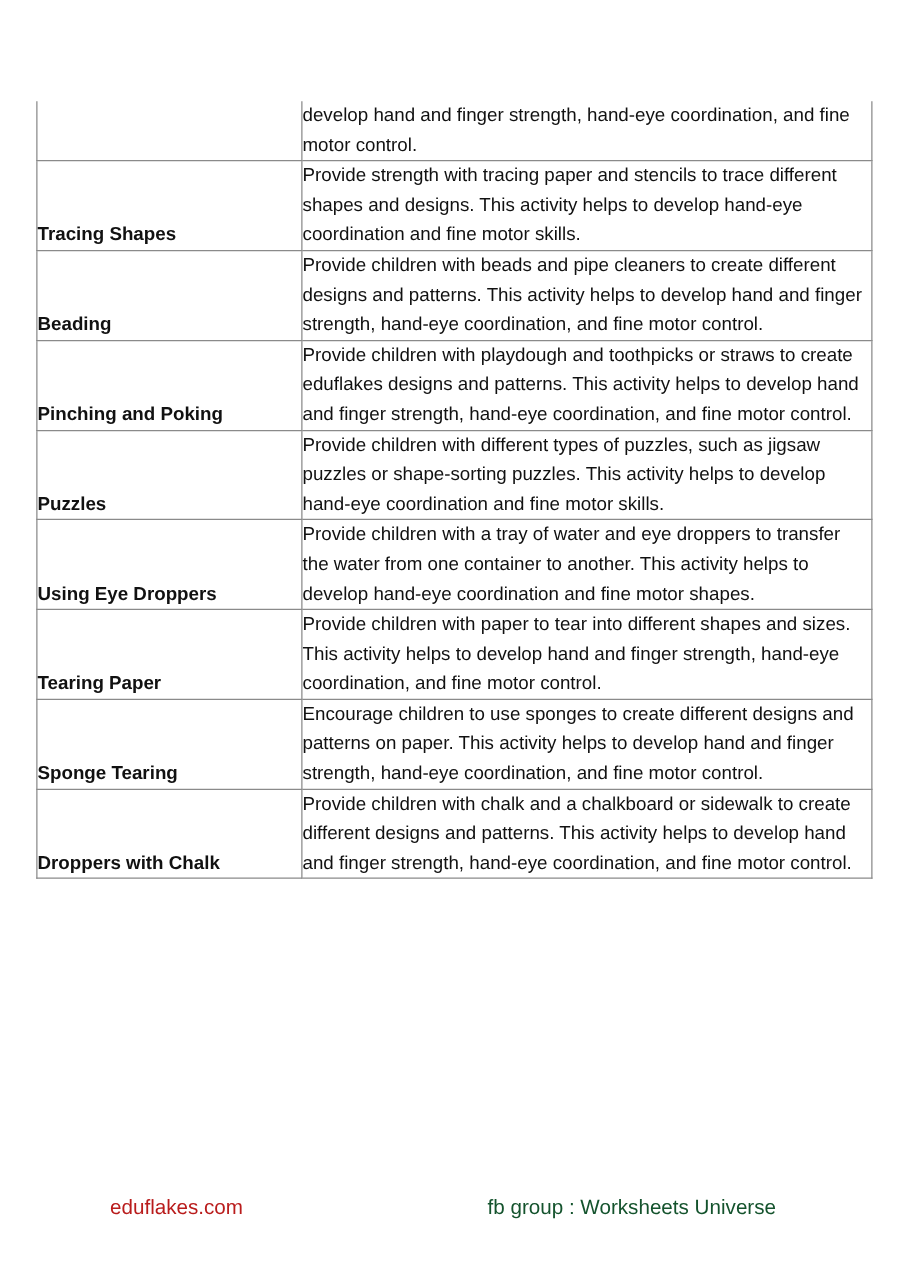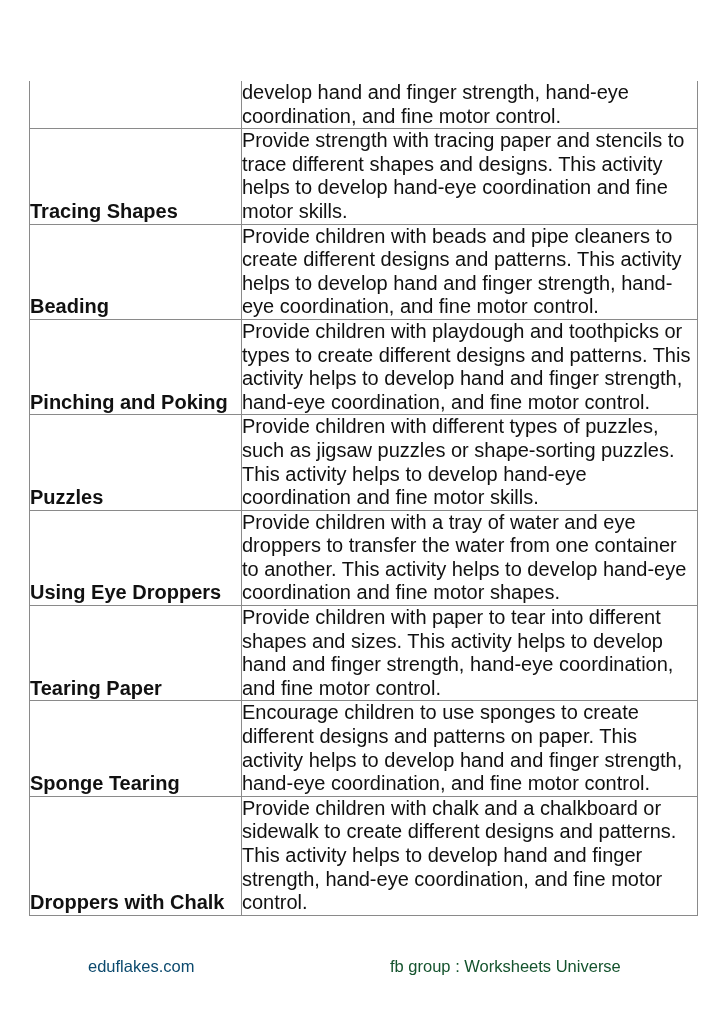"develop hand and finger strength," .activity-table td { font-size: 20px -> 15px }
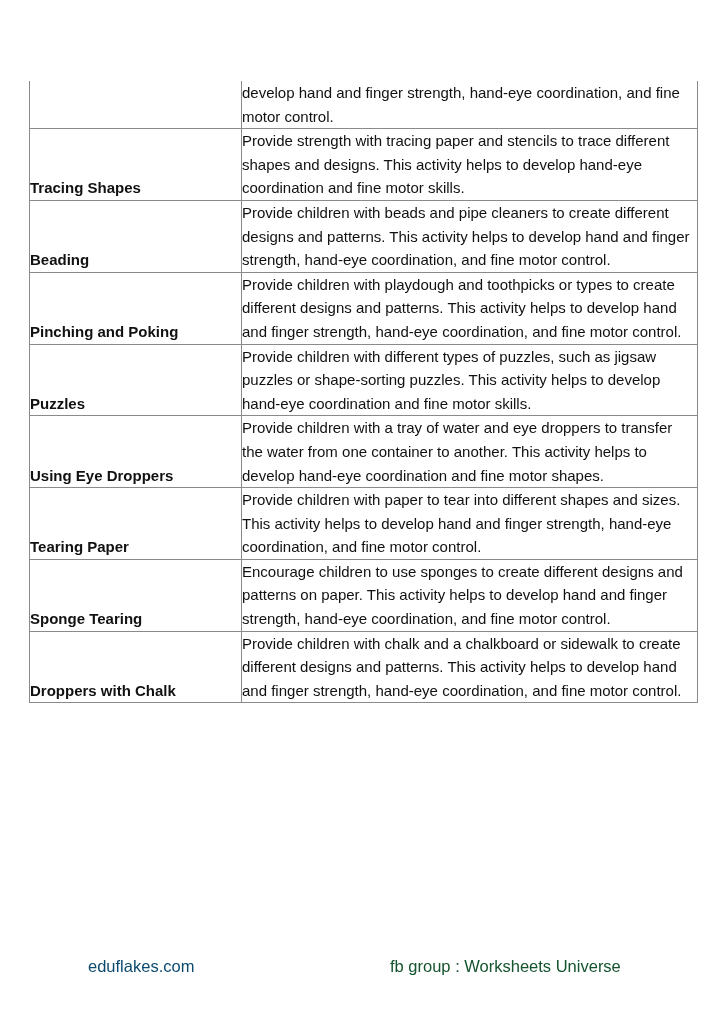"Provide children with playdough and" p { text: types to create different -> straws to create eduflakes }
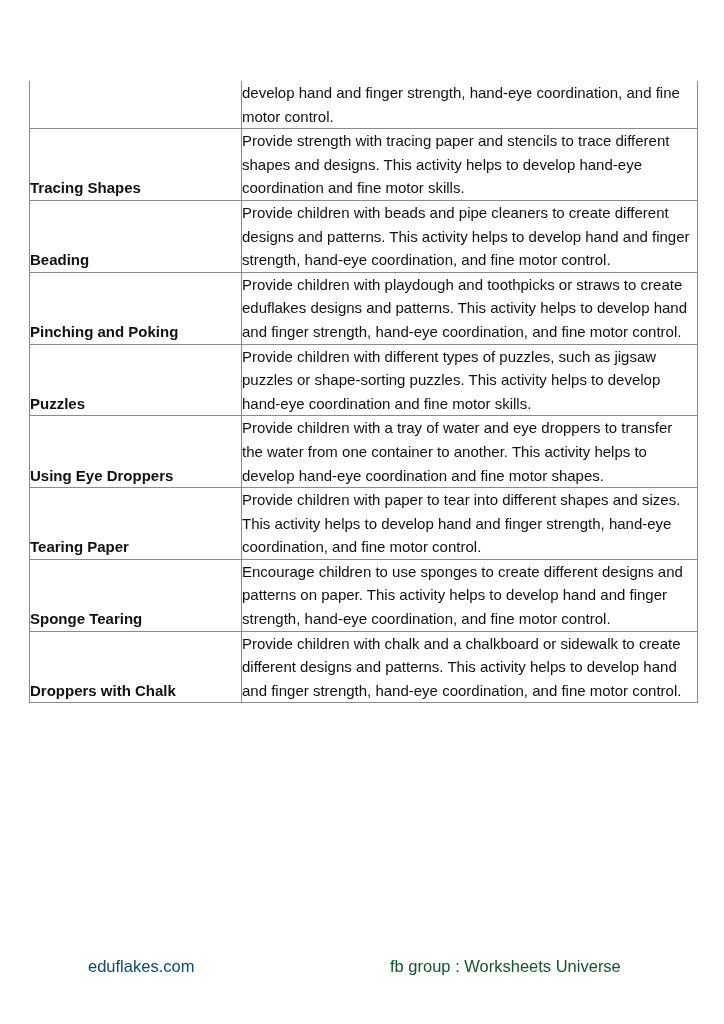"eduflakes.com" .footer-left { color: #0c4a6e -> #b91c1c }
